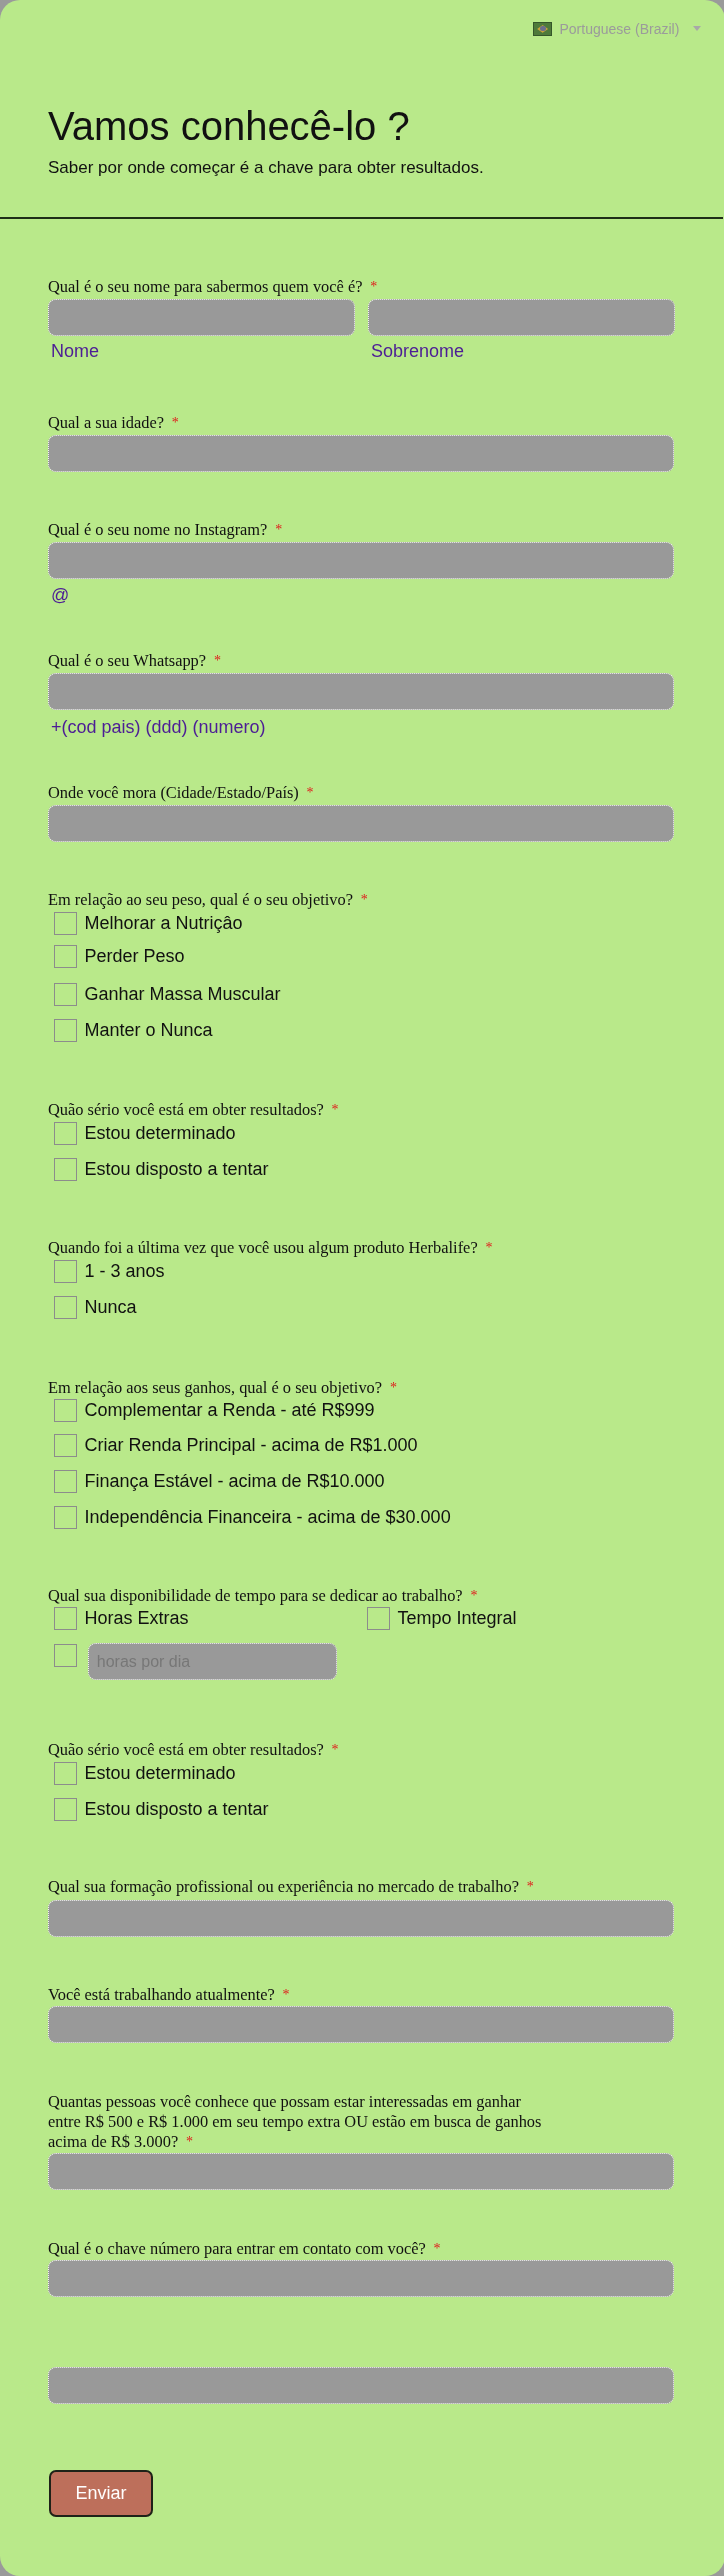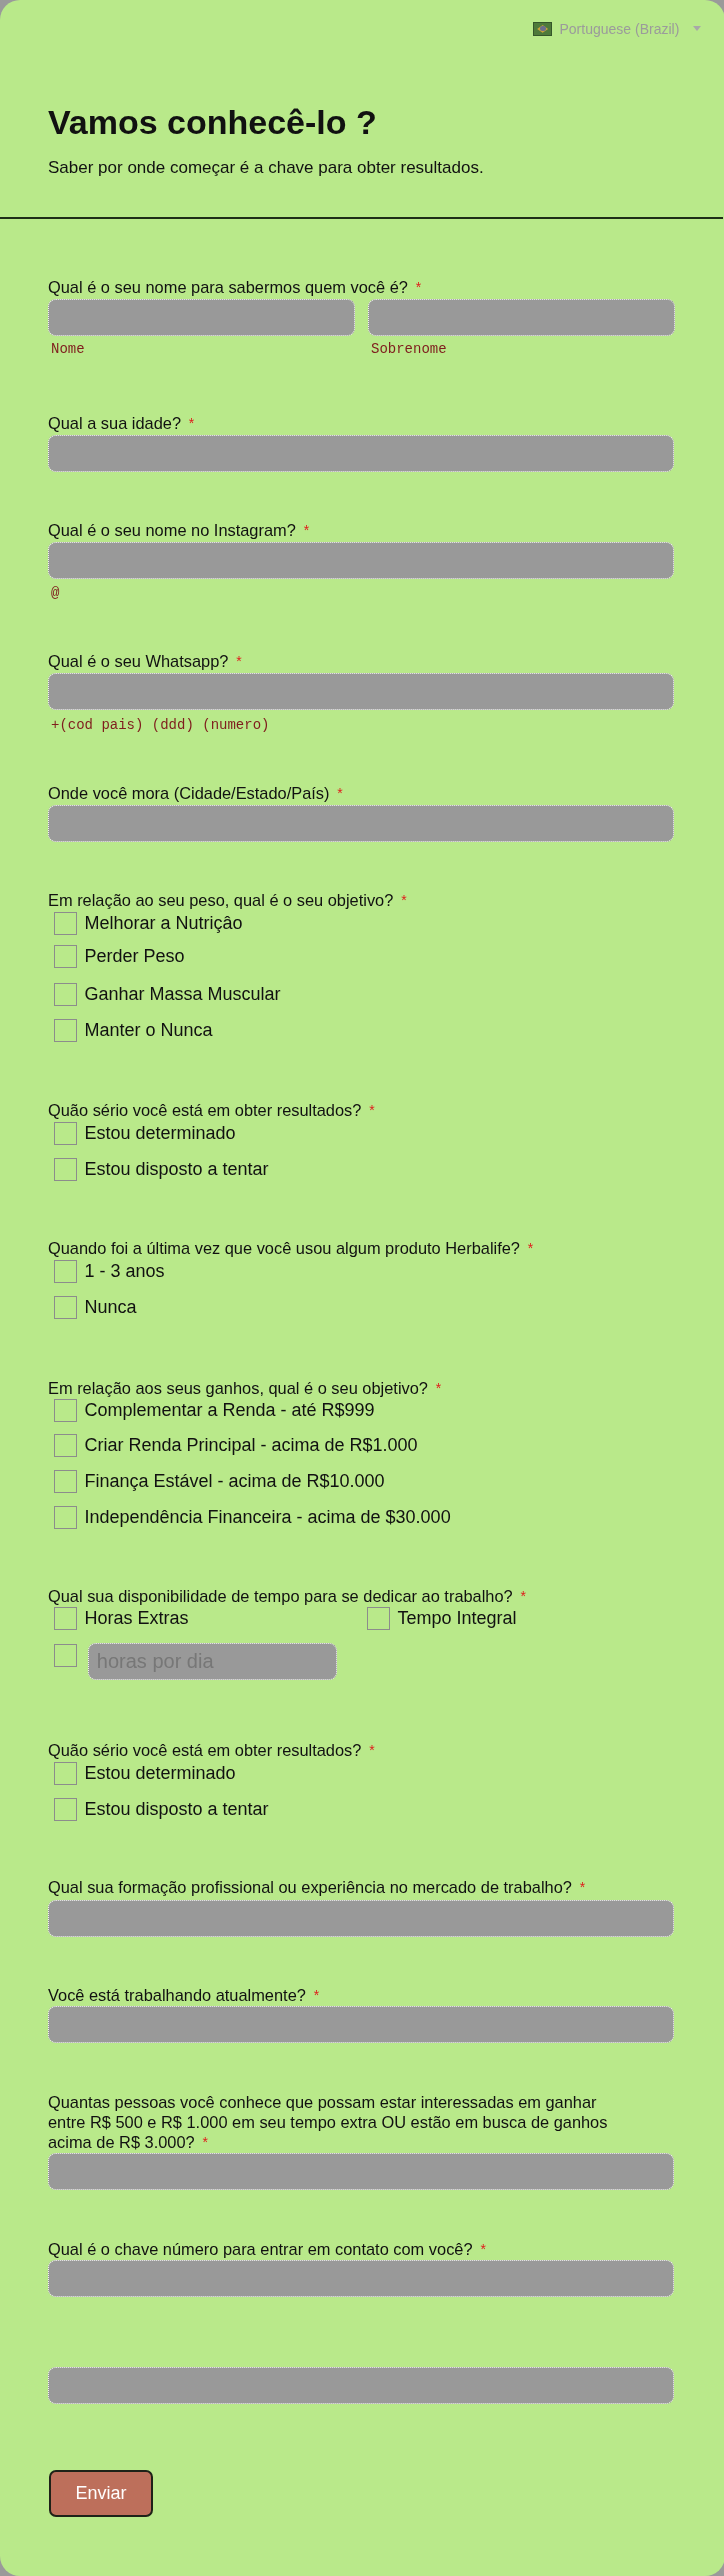"Vamos conhecê-lo ?" .title { font-size: 34px -> 40px; font-weight: bold -> normal }
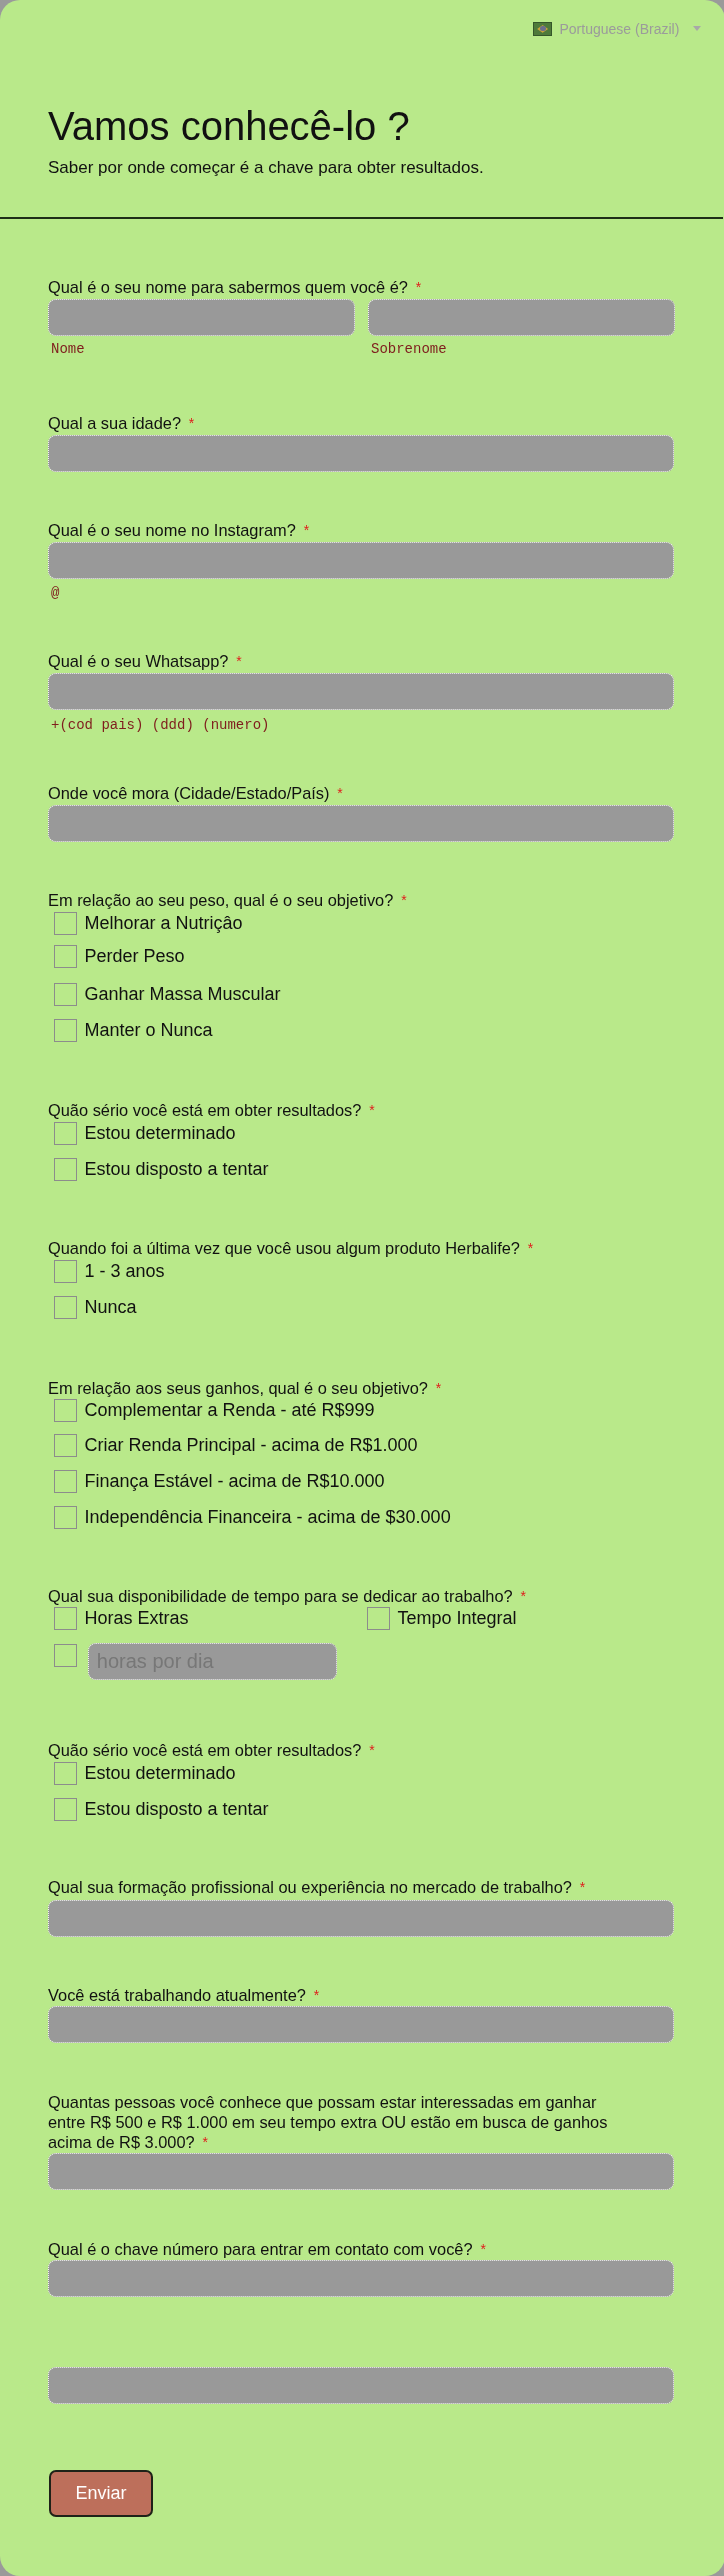"Qual é o seu nome" .q { font-family: none -> Liberation Serif, serif }
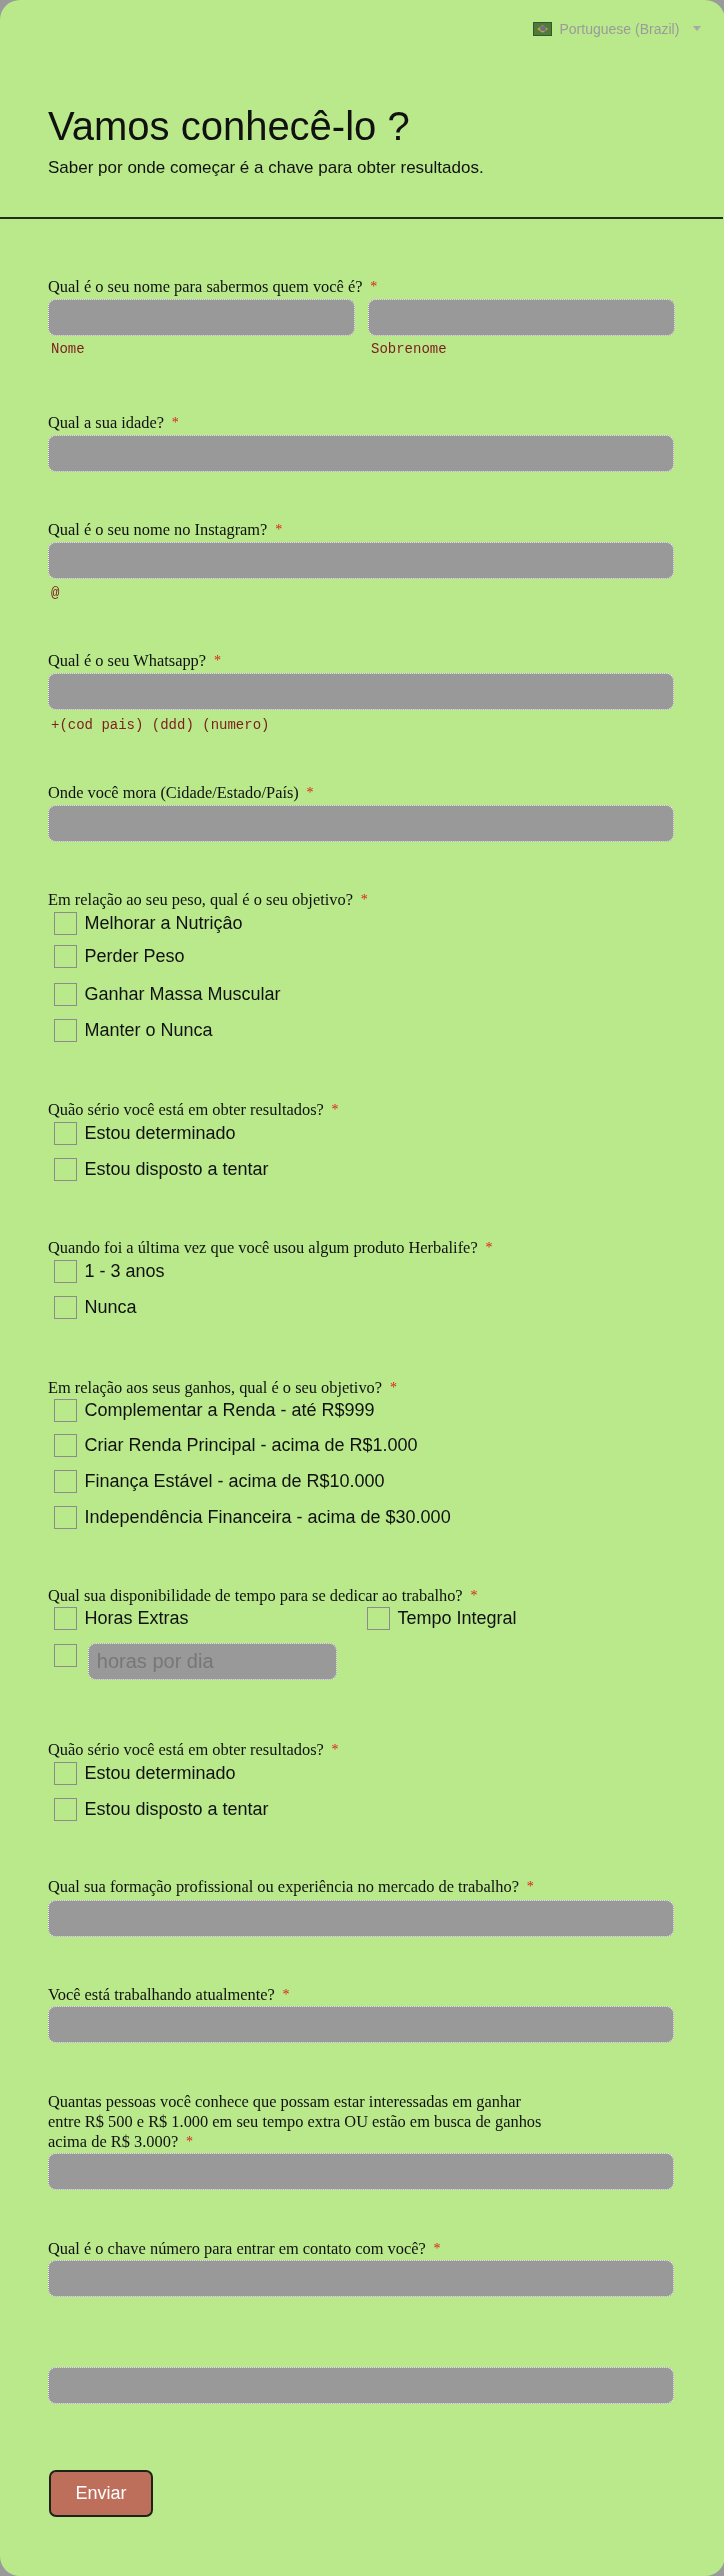"Nome" .sub { color: #7f1d1d -> #4c1d95; font-family: Liberation Mono, monospace -> none; font-size: 14px -> 18px }
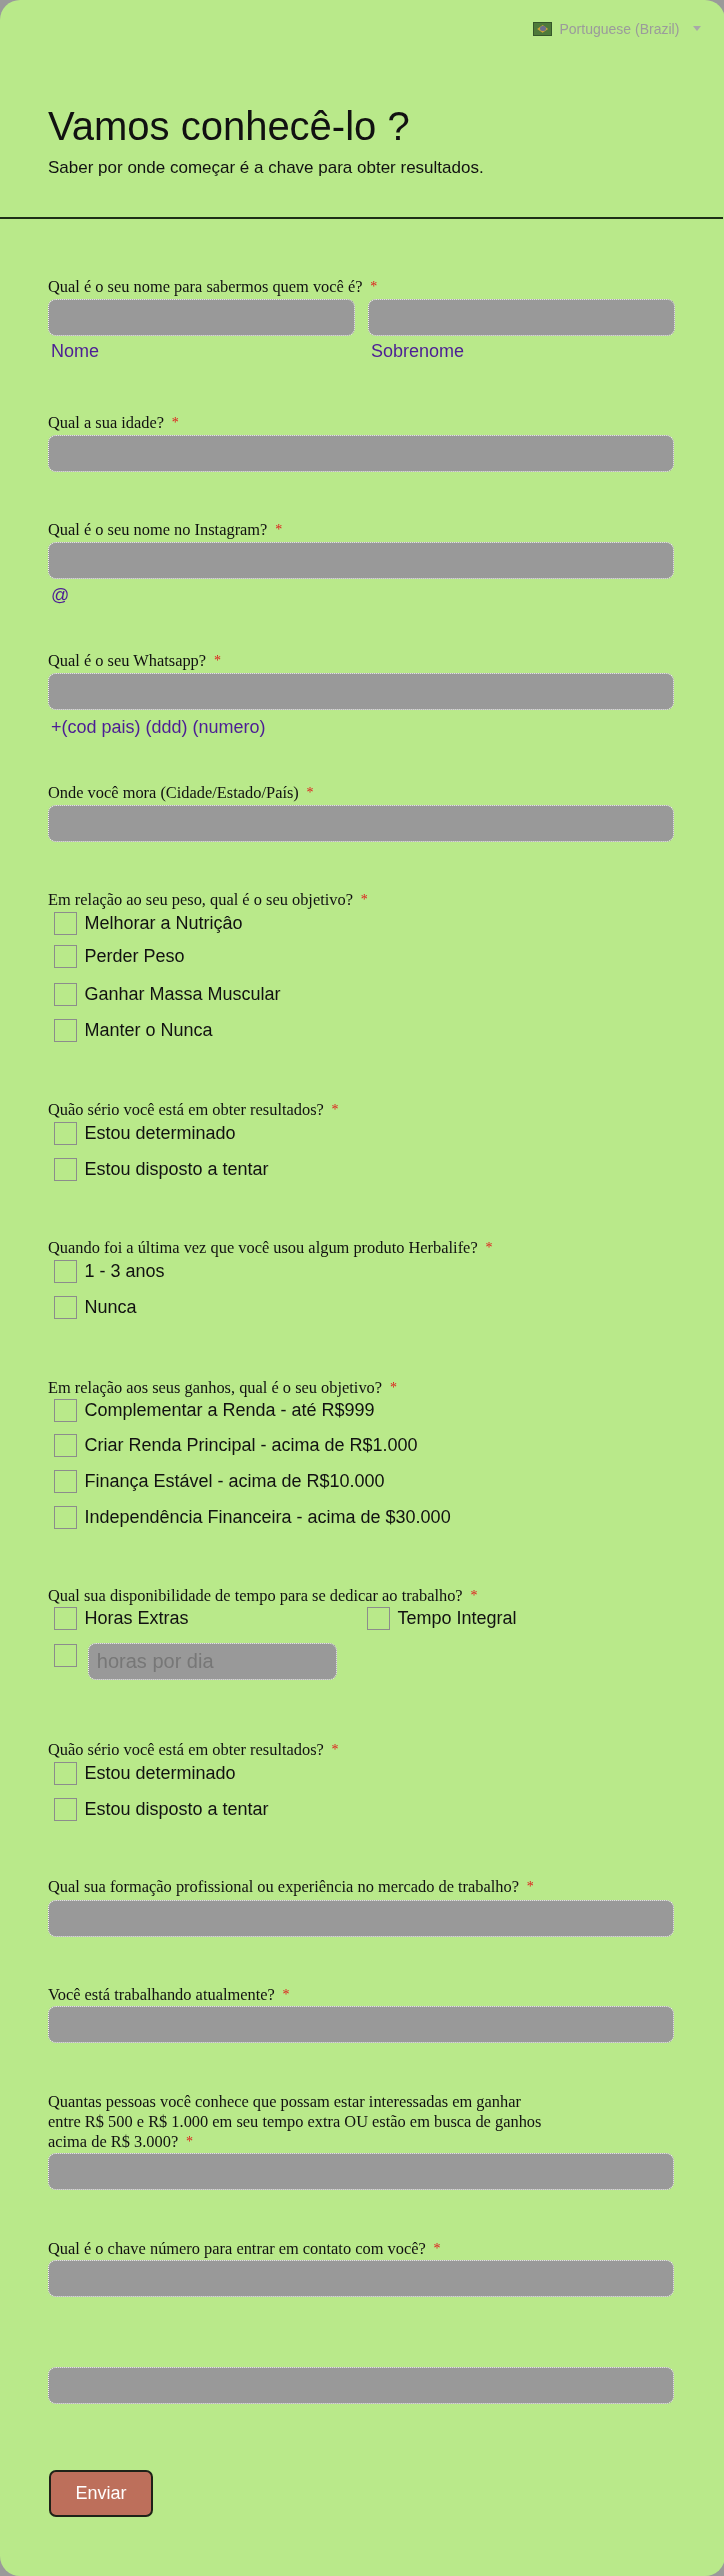"horas por dia" .ph { font-size: 20px -> 16px }
